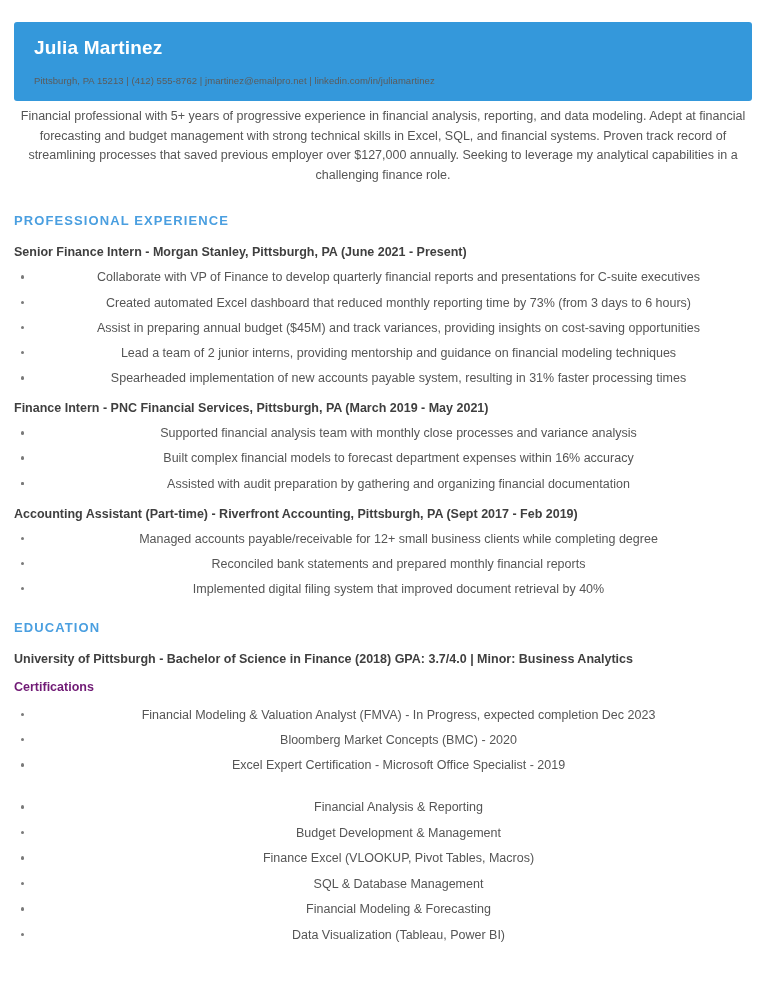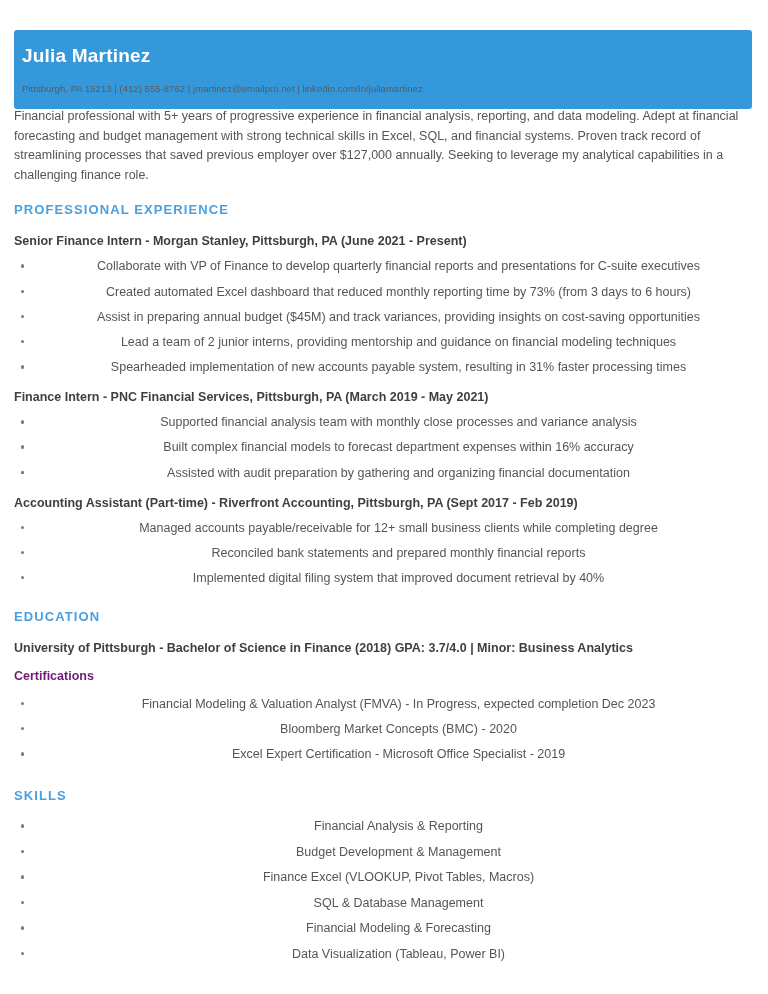"Julia Martinez" .header-banner { padding: 14px 18px 0 8px -> 14px 18px 0 20px; top: 30px -> 22px }
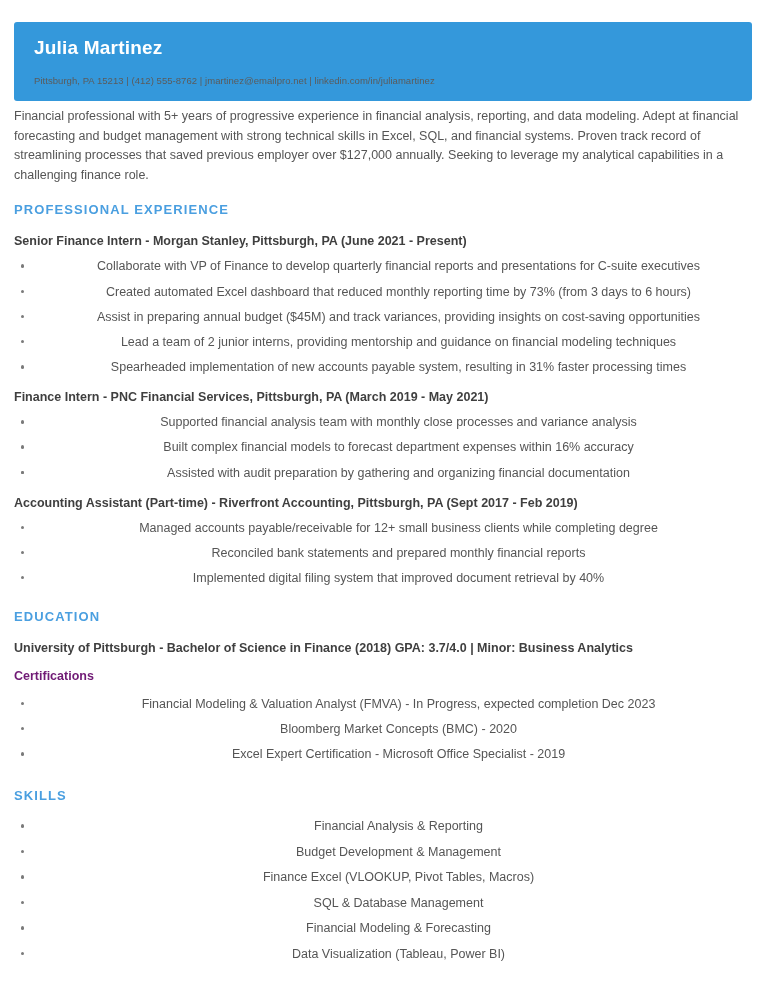"Financial professional with 5+ years" .summary { text-align: none -> center }
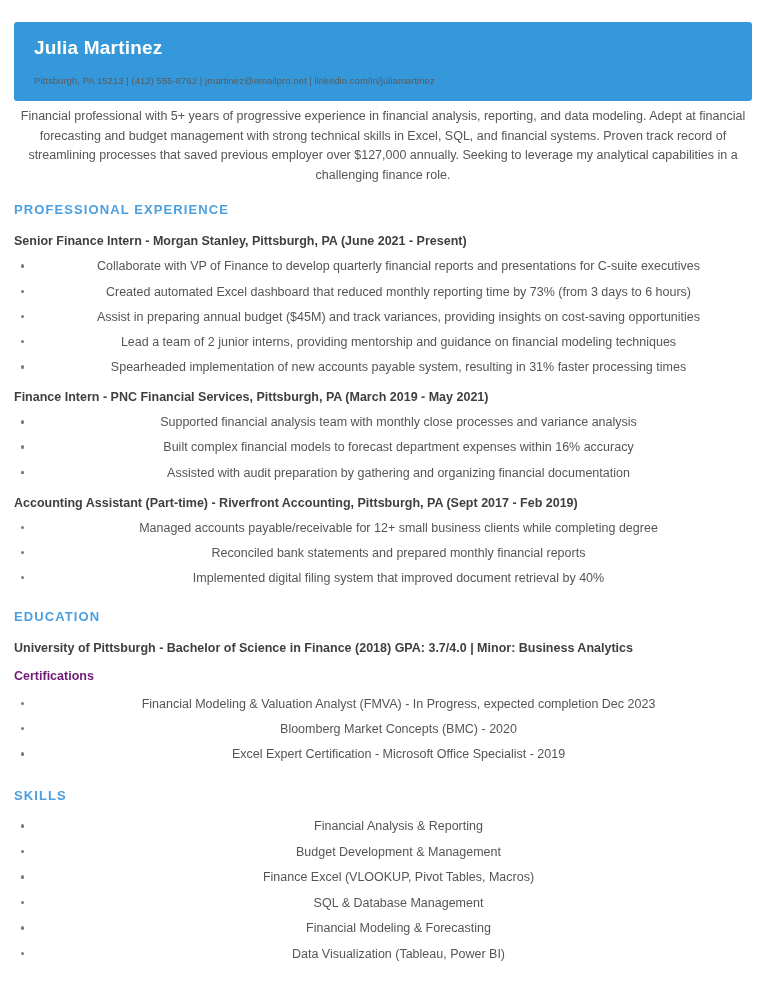"PROFESSIONAL EXPERIENCE" .section { margin-top: 17px -> 28px }
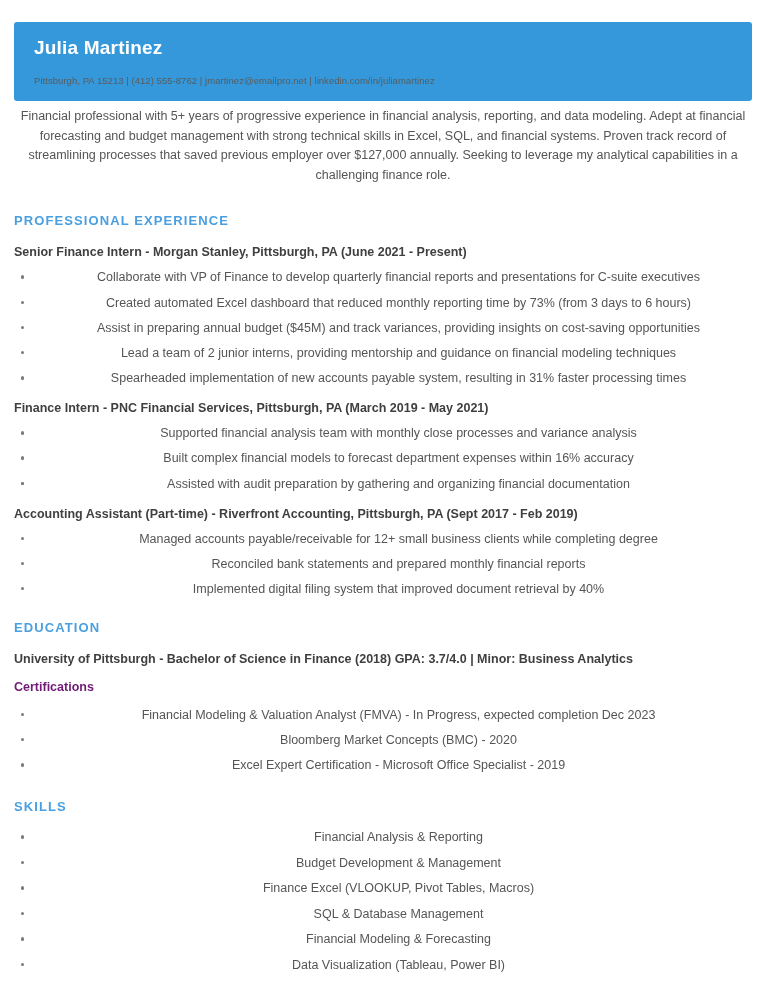"SKILLS" div.section-heading { html: <div>SKILLS</div> -> none }
